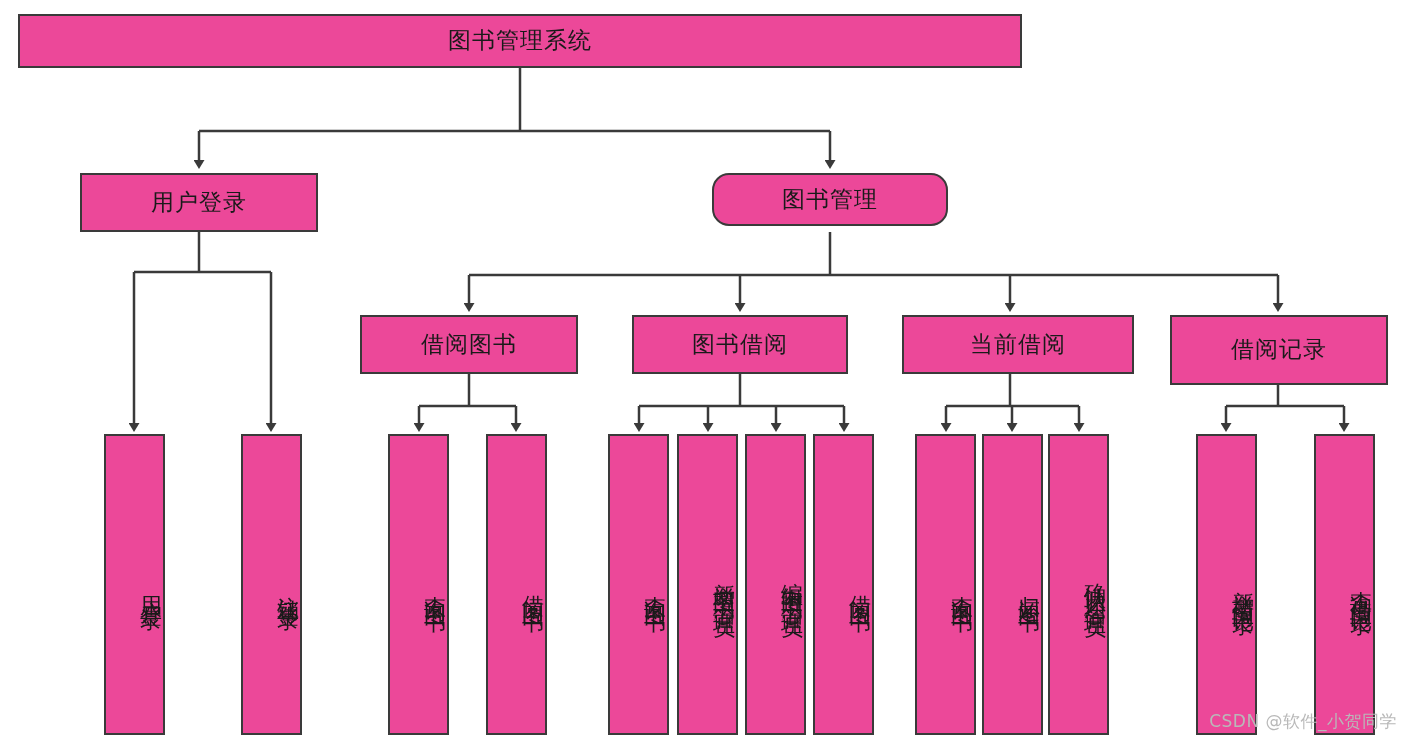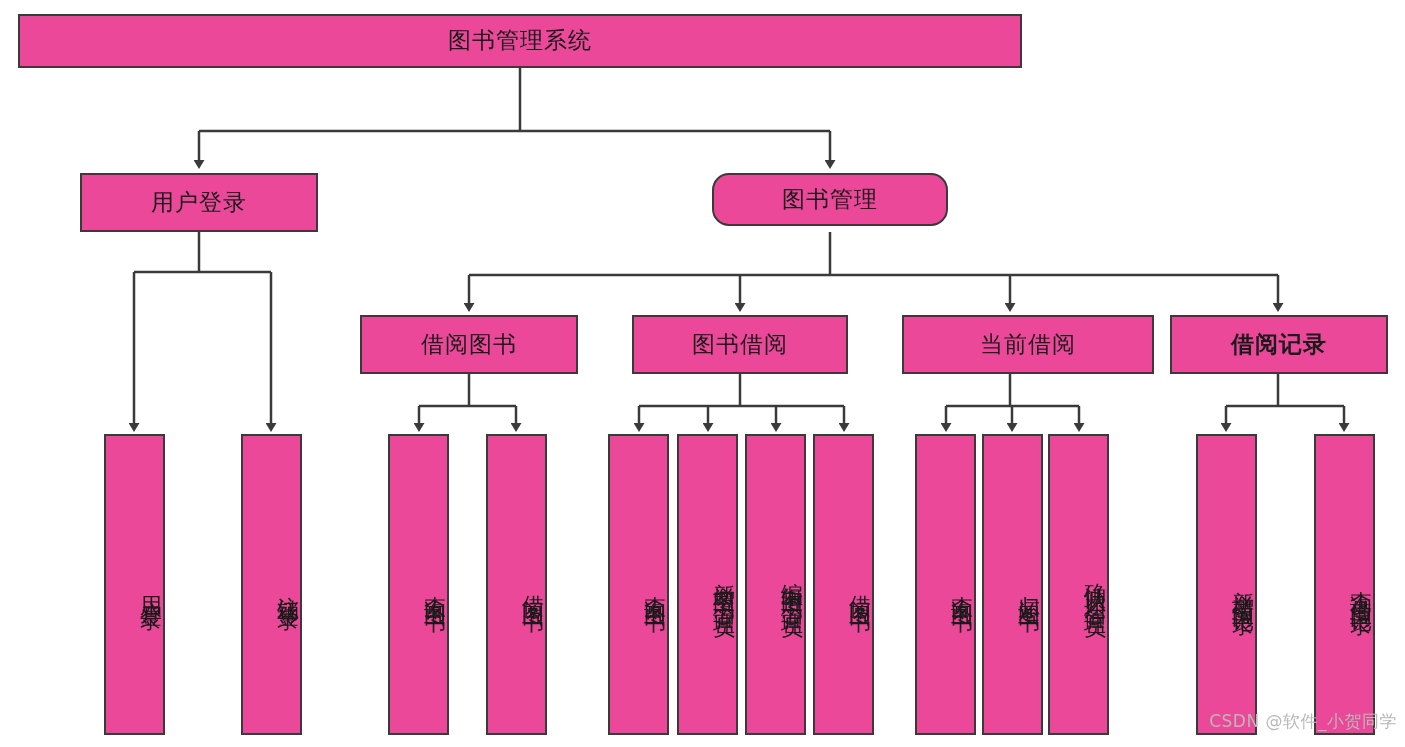"当前借阅" div.node { width: 252px -> 232px }
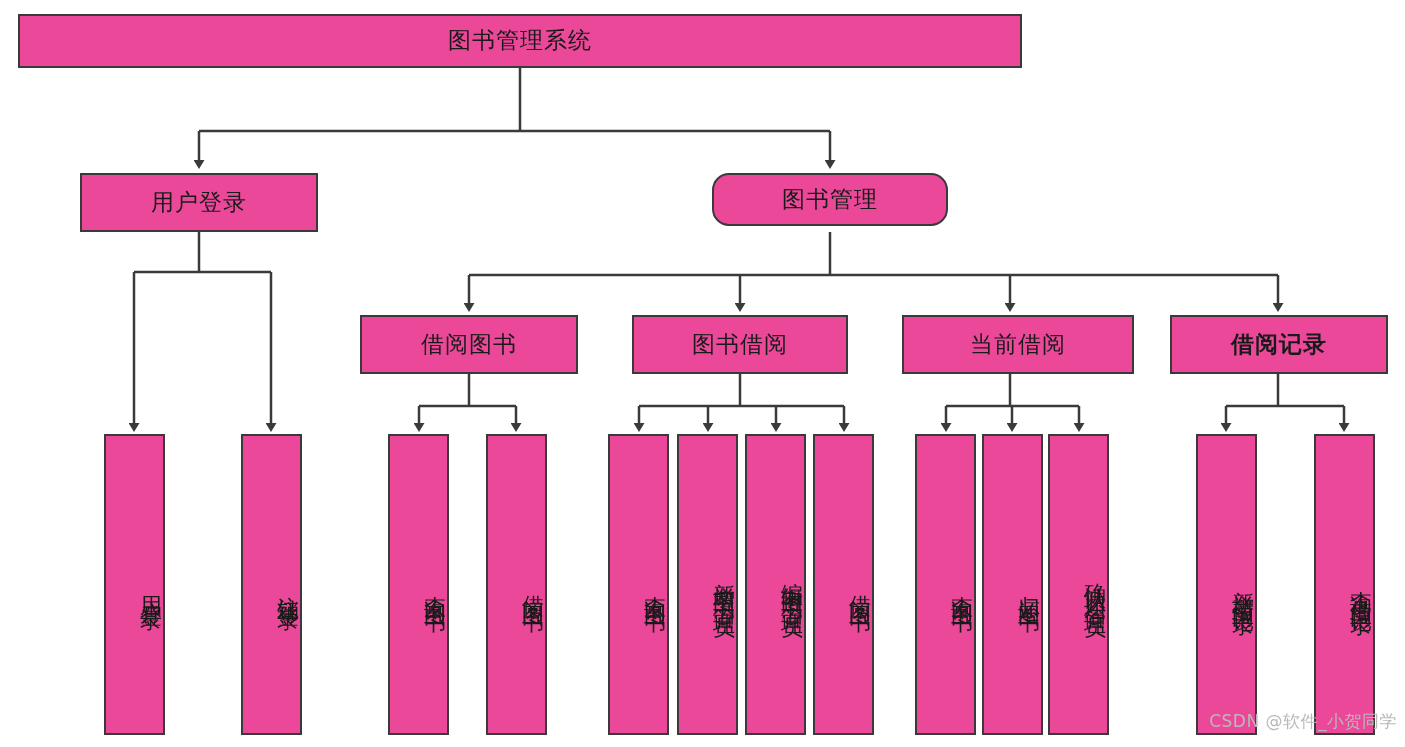"借阅记录" div.node { font-weight: bold -> none; height: 59px -> 70px }
